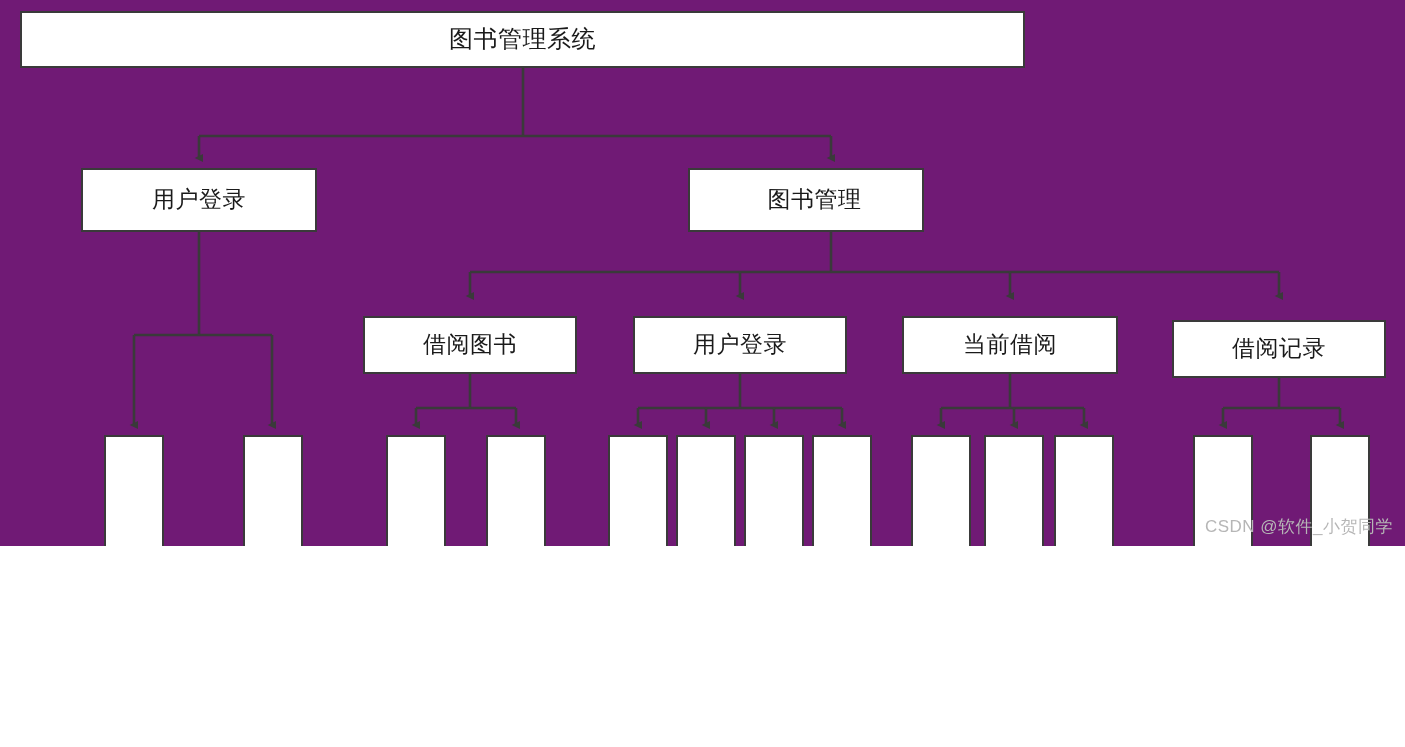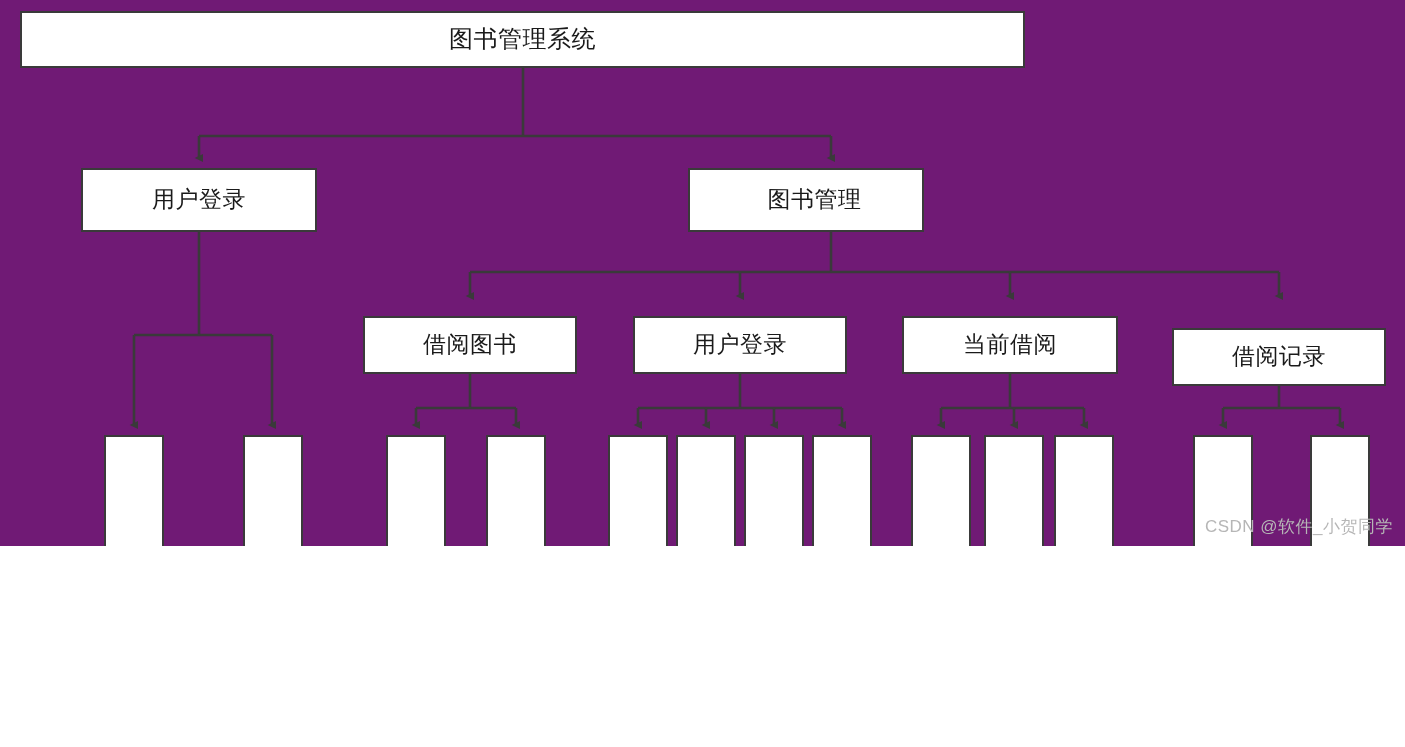"借阅记录" div.node { top: 328px -> 320px }
